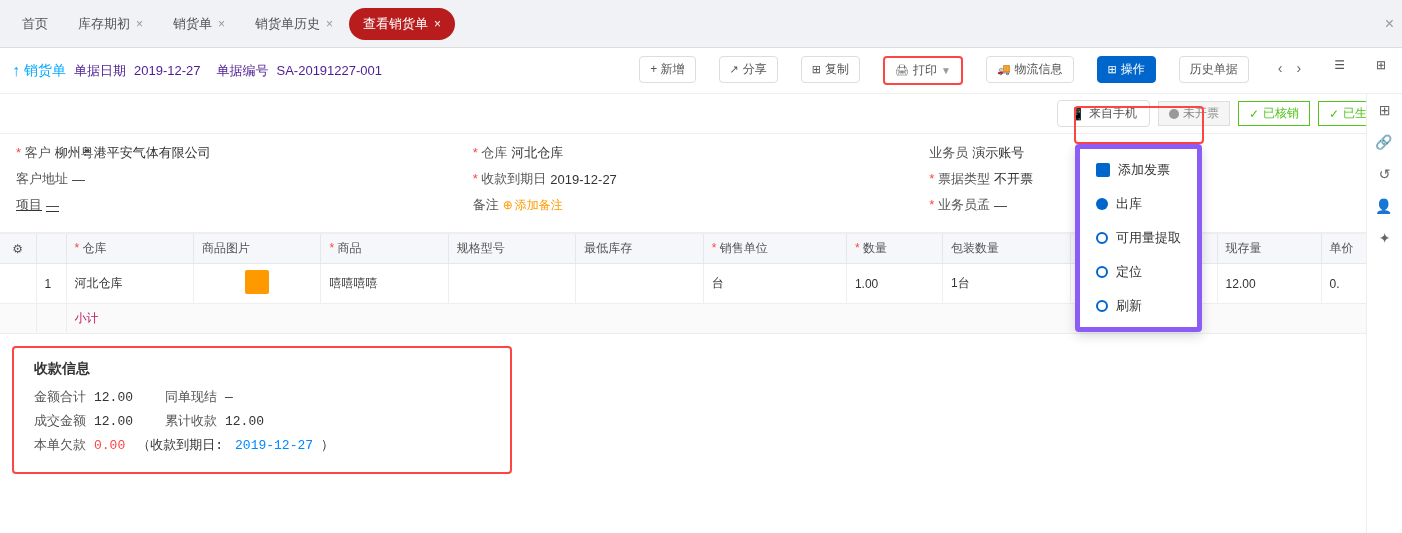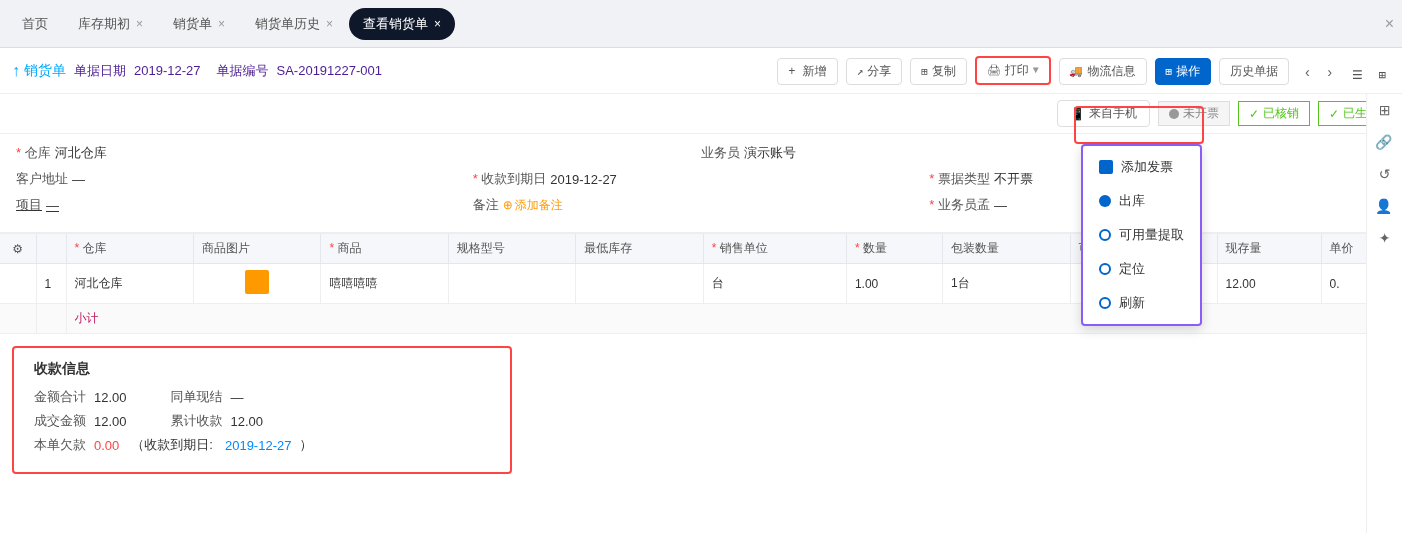"查看销货单" .tab-item.highlight { background: #0f172a -> #b91c1c }
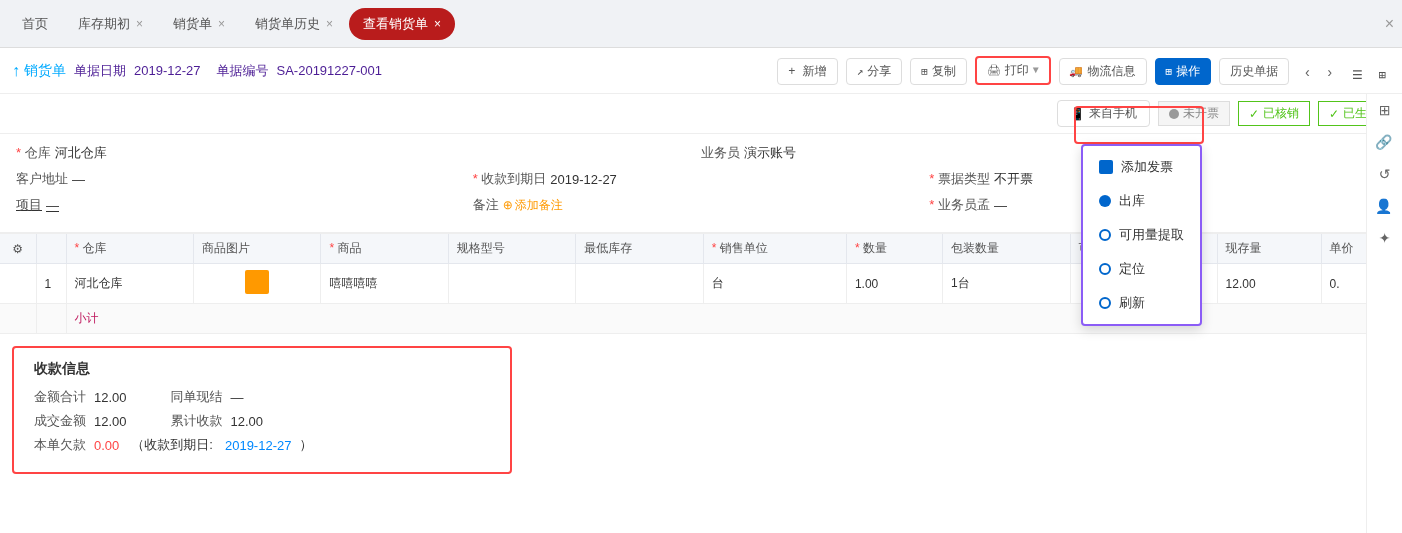"+ 新增" .toolbar { align-items: flex-end -> flex-start; font-family: Liberation Mono, monospace -> none; gap: 8px -> 23px }
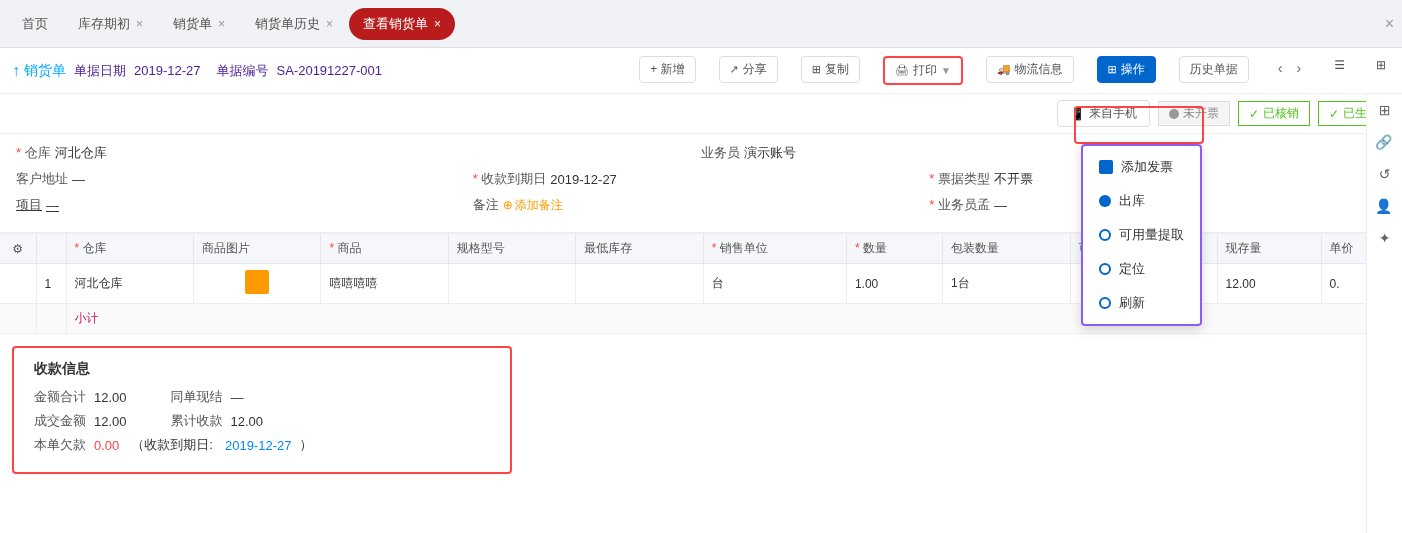"客户" div.form-field { html: none -> <div> <span>客户</span> <span>柳州粤港平安气体有限公司</span> </div> }
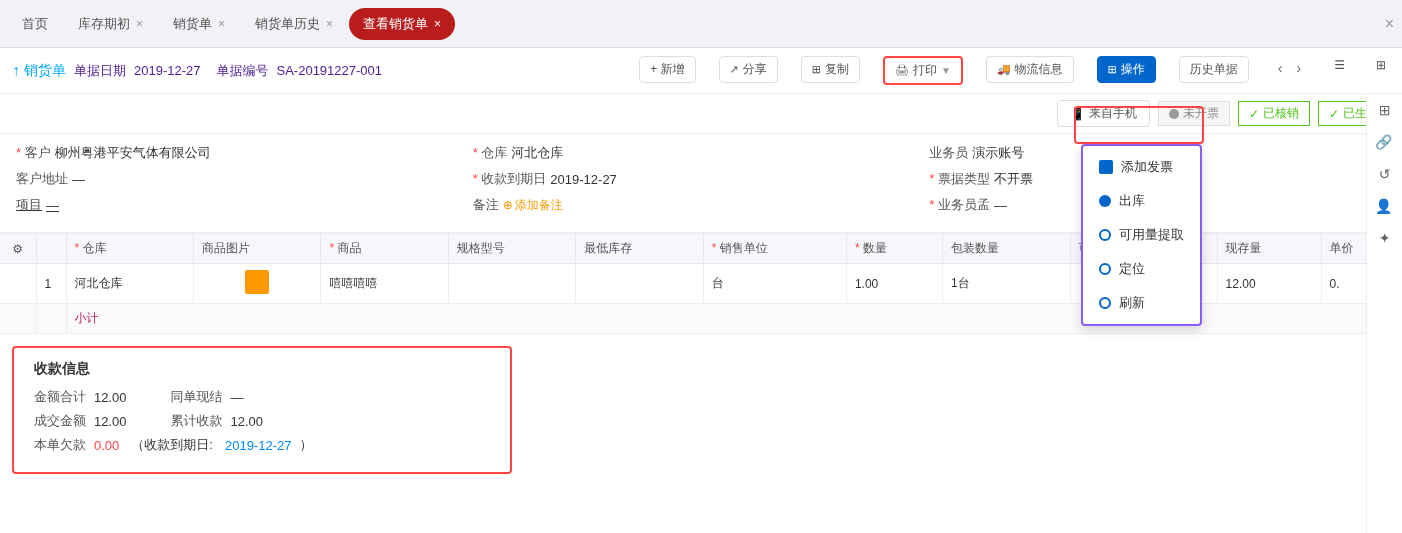"添加发票" .dropdown-menu { border: 2px solid #8b5cf6 -> 5px solid #8b5cf6 }
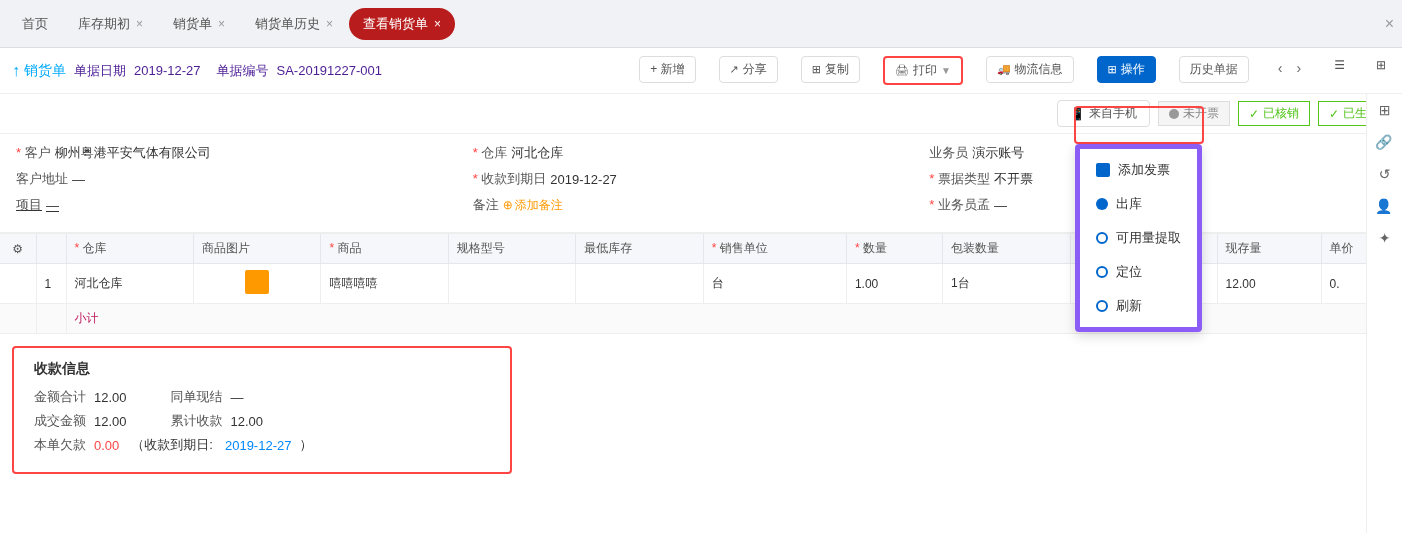"金额合计" .summary-row { font-family: none -> Liberation Mono, monospace; gap: 44px -> 32px }
